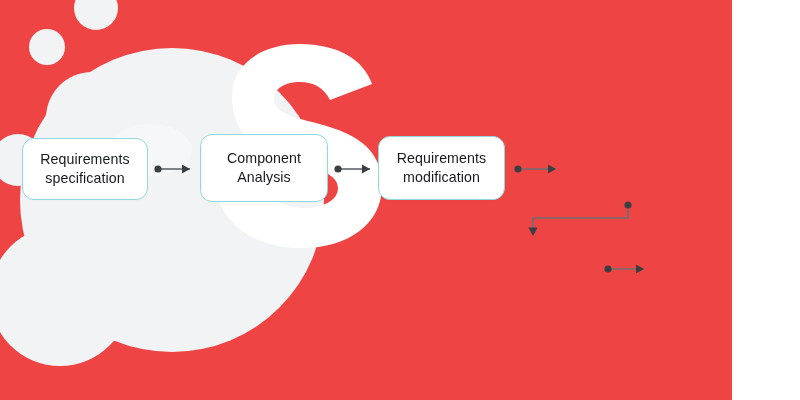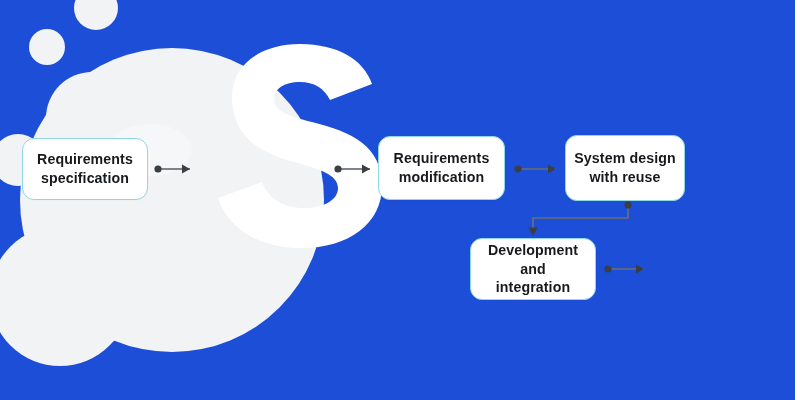"Requirements" #canvas { background: #1d4ed8 -> #ef4444; font-weight: bold -> none; width: 795px -> 732px }
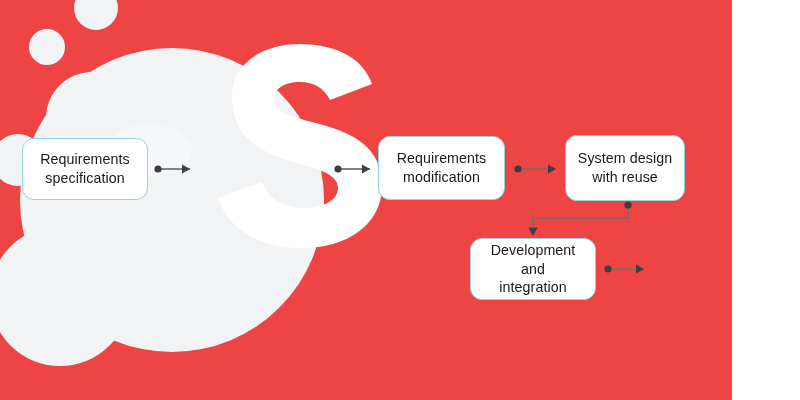"Component" div.flow-box { html: none -> <div> <span>Component Analysis</span> </div> }
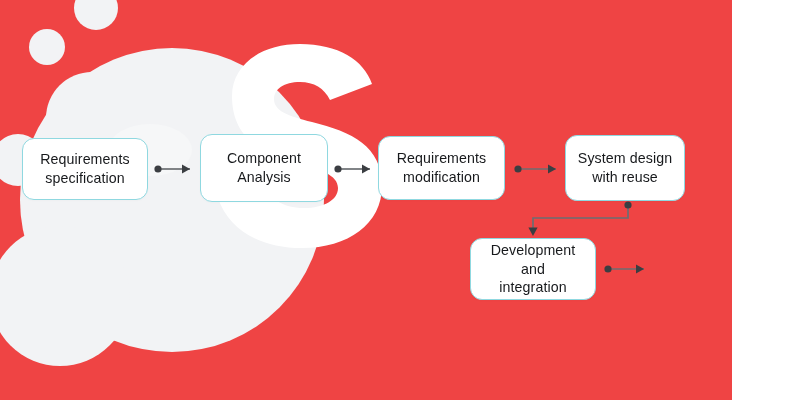"System design" div.flow-box { html: <div> <span>System design with reuse</span> </div> -> none }
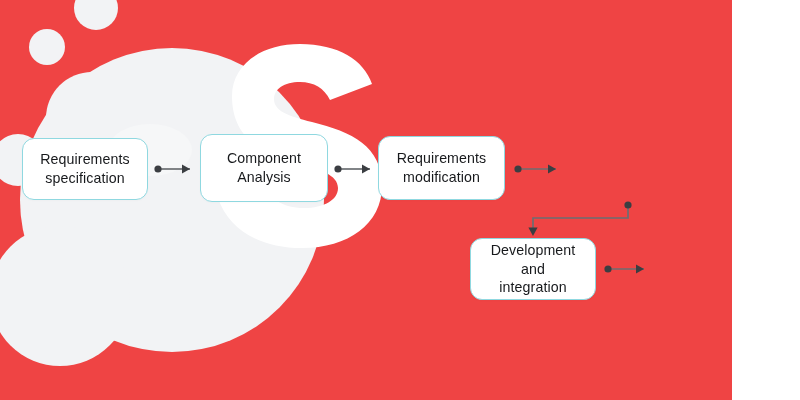"Development and" div.flow-box { html: <div> <span>Development and integration</span> </div> -> none }
